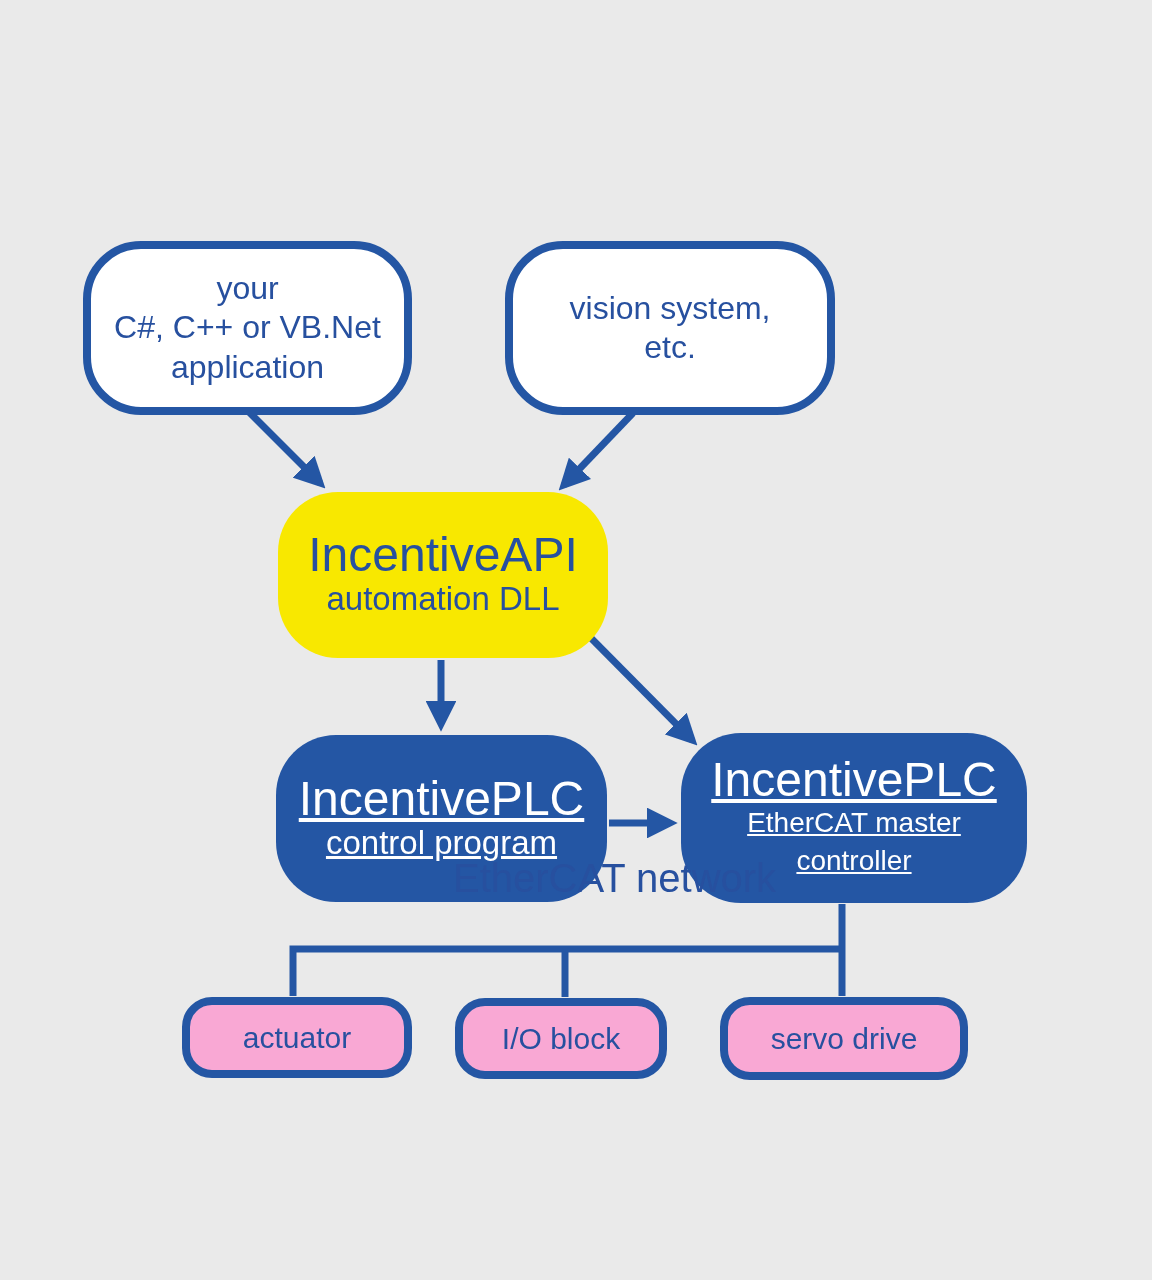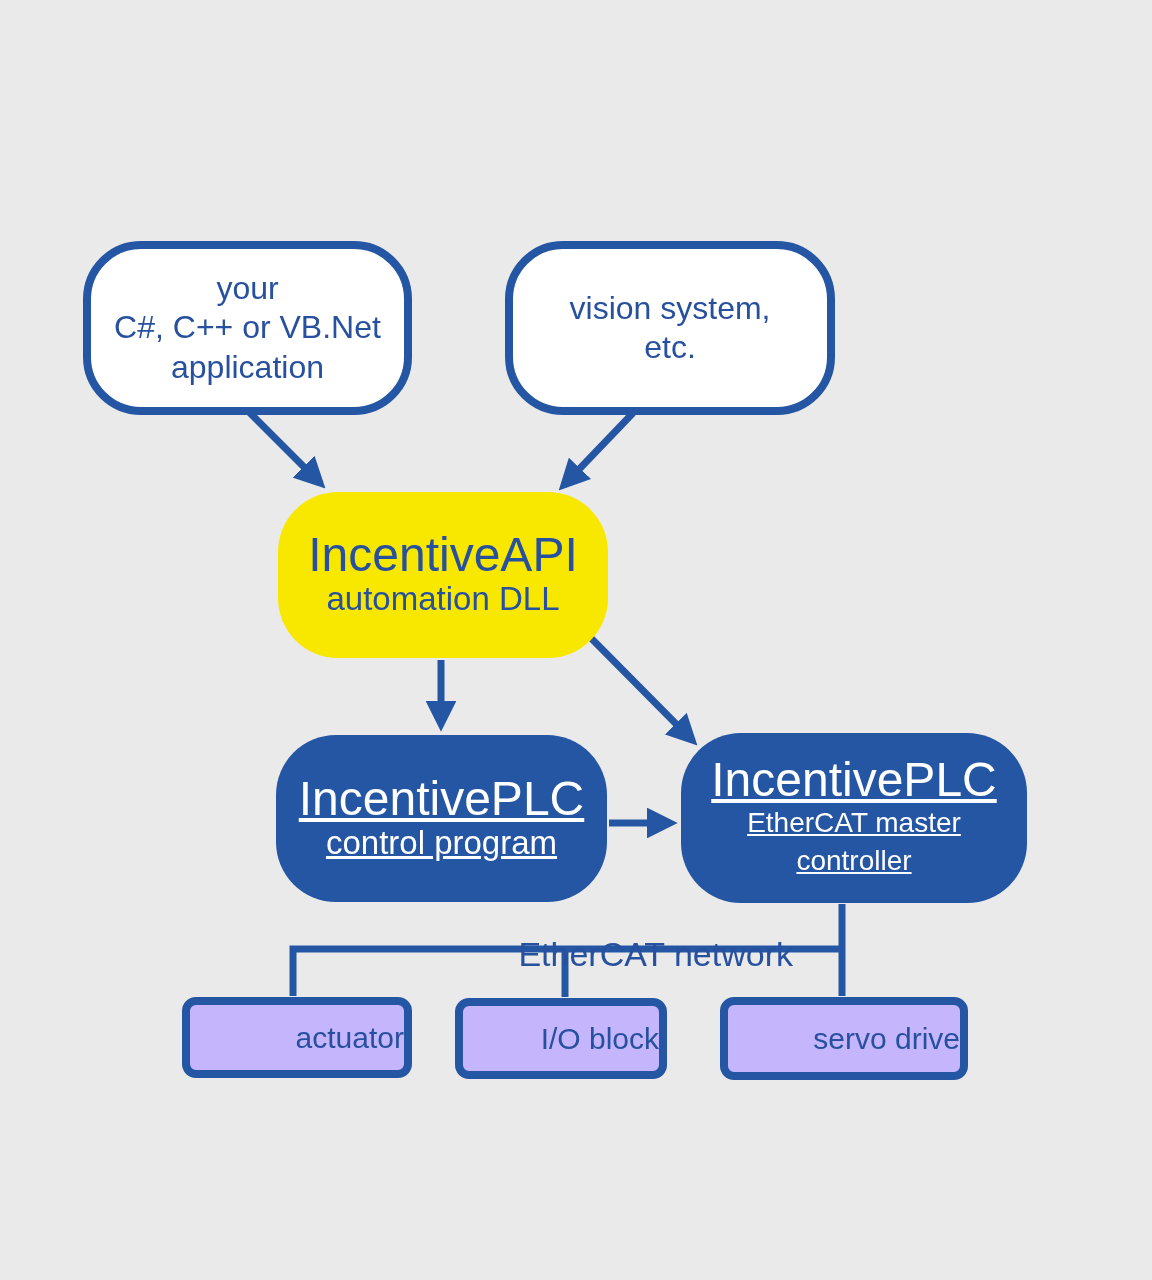"EtherCAT network" .net-label { font-size: 34px -> 40px; text-align: right -> left; top: 936px -> 860px }
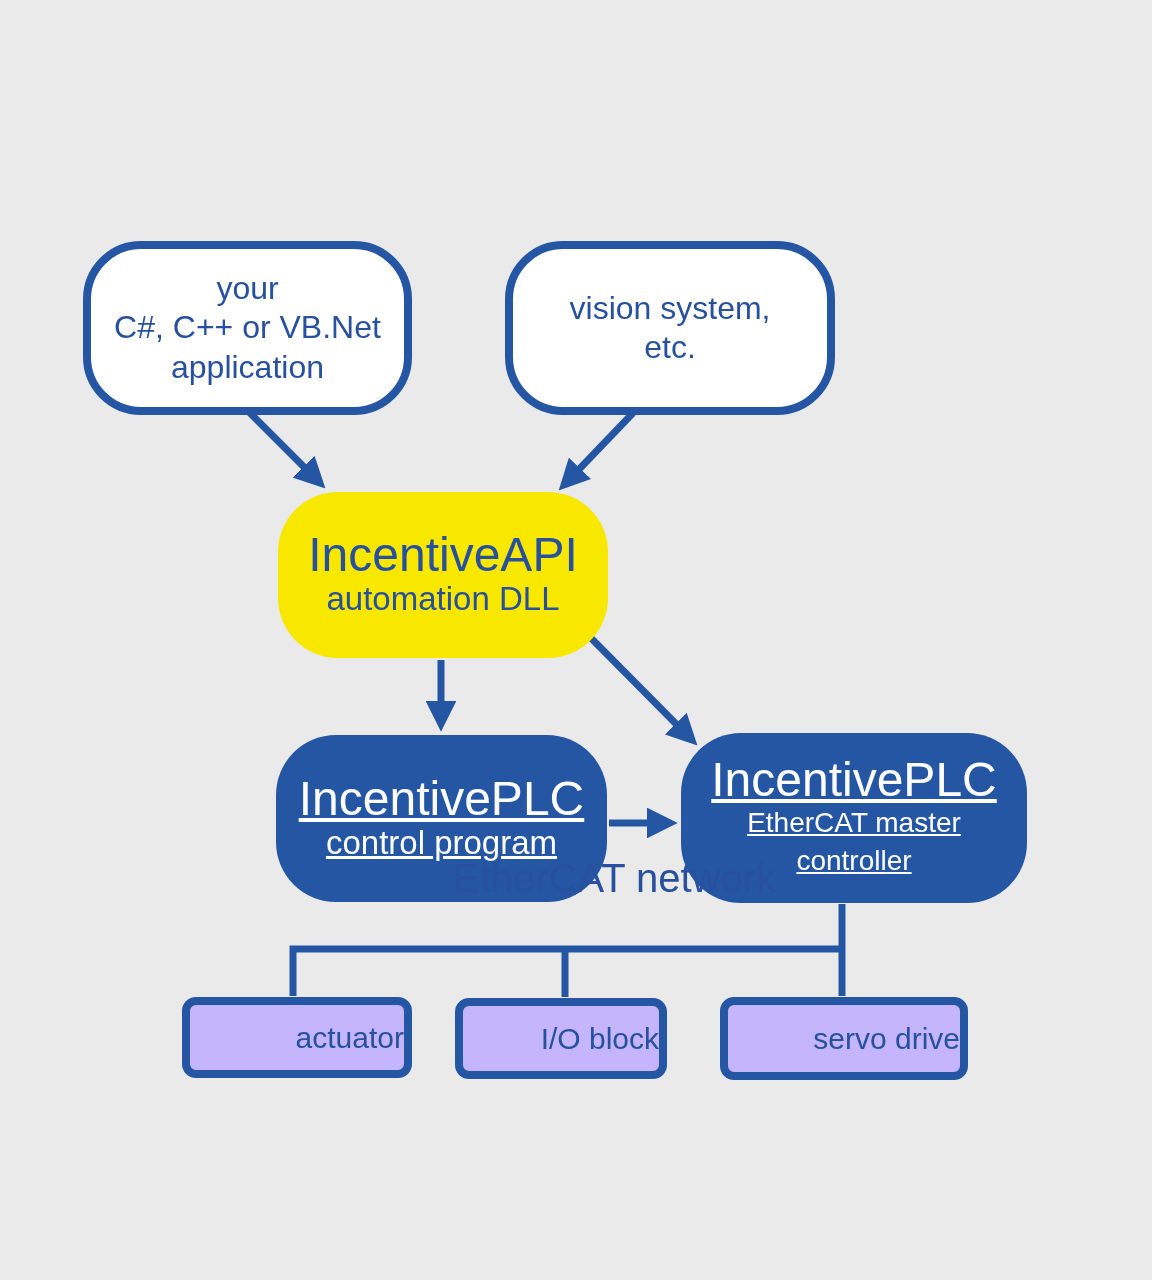"actuator" .pill-sm { align-items: flex-end -> none; background: #c4b5fd -> #f9a8d4; border-radius: 14px -> 30px }
